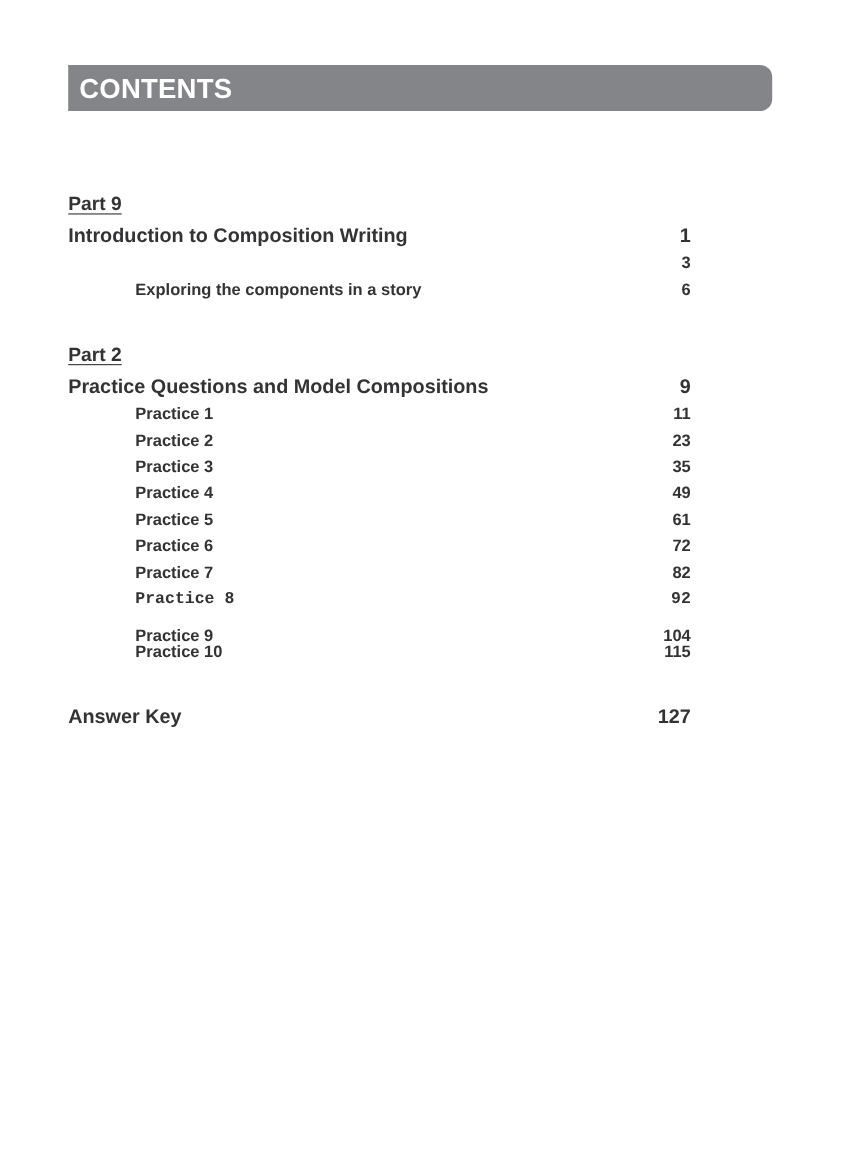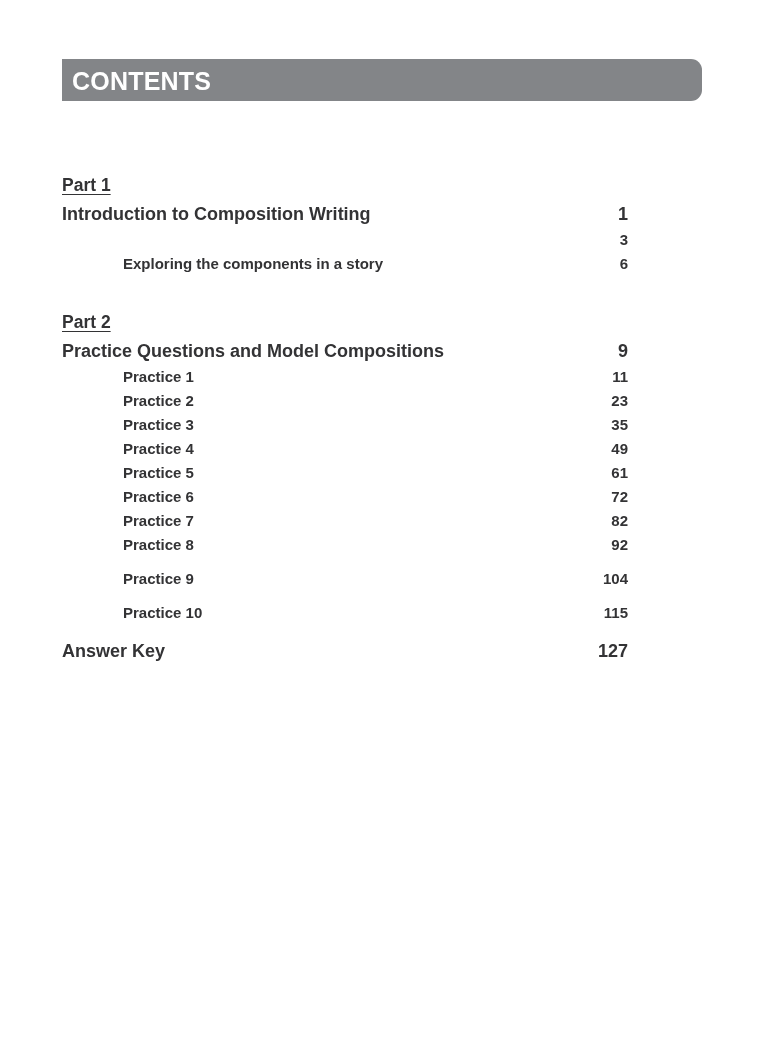"Part 1" span.label { text: 1 -> 9 }
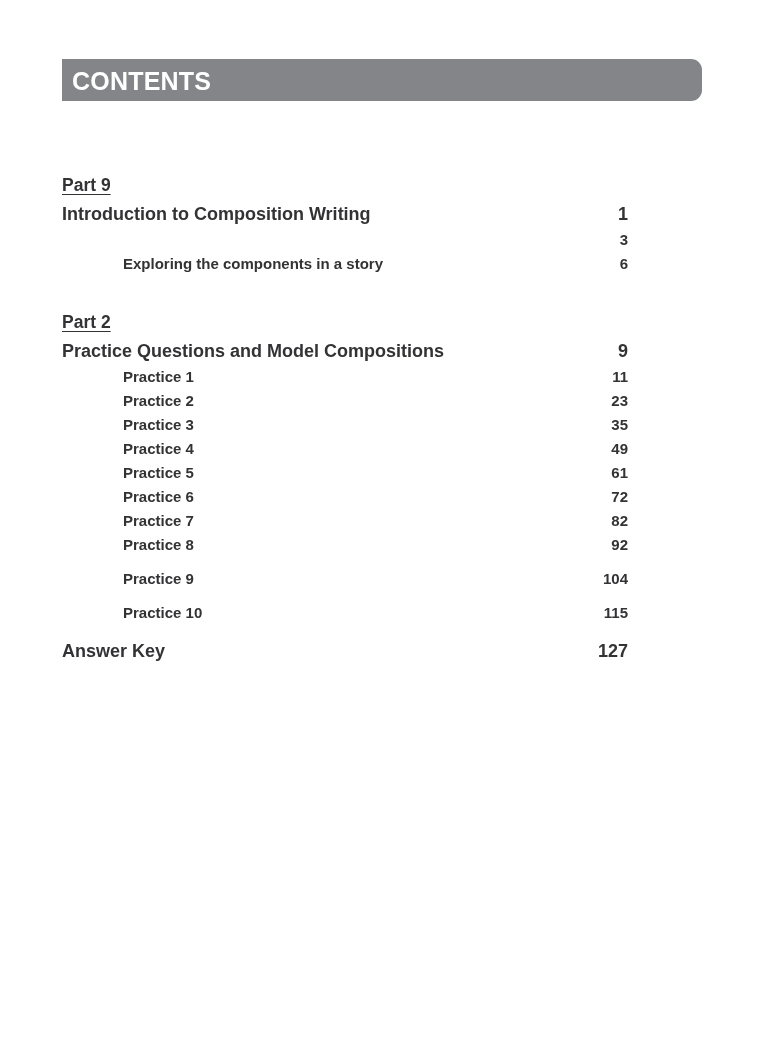"Practice 8" div.row { font-family: none -> Liberation Mono, monospace }
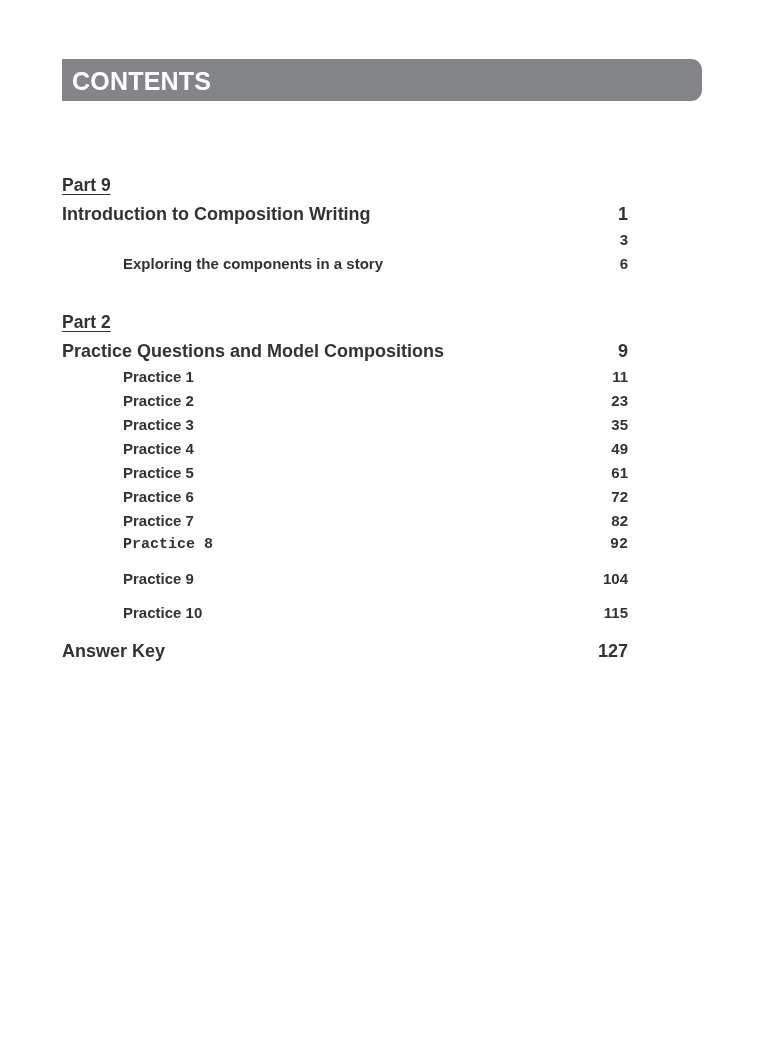"Practice 10" div.row { top: 604px -> 584px }
